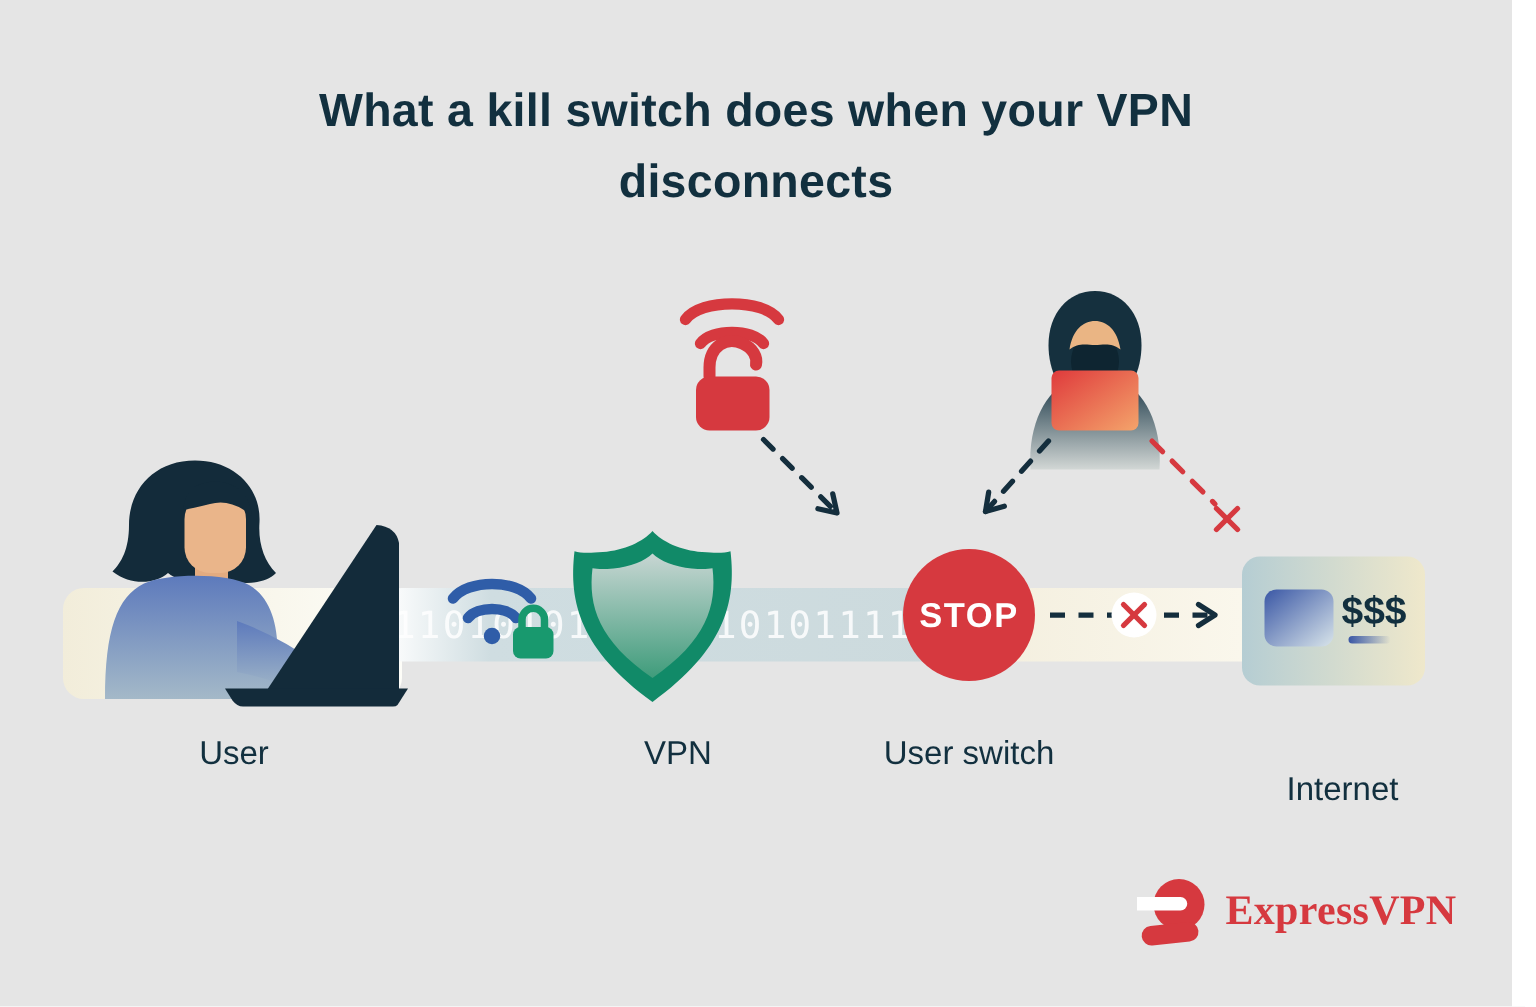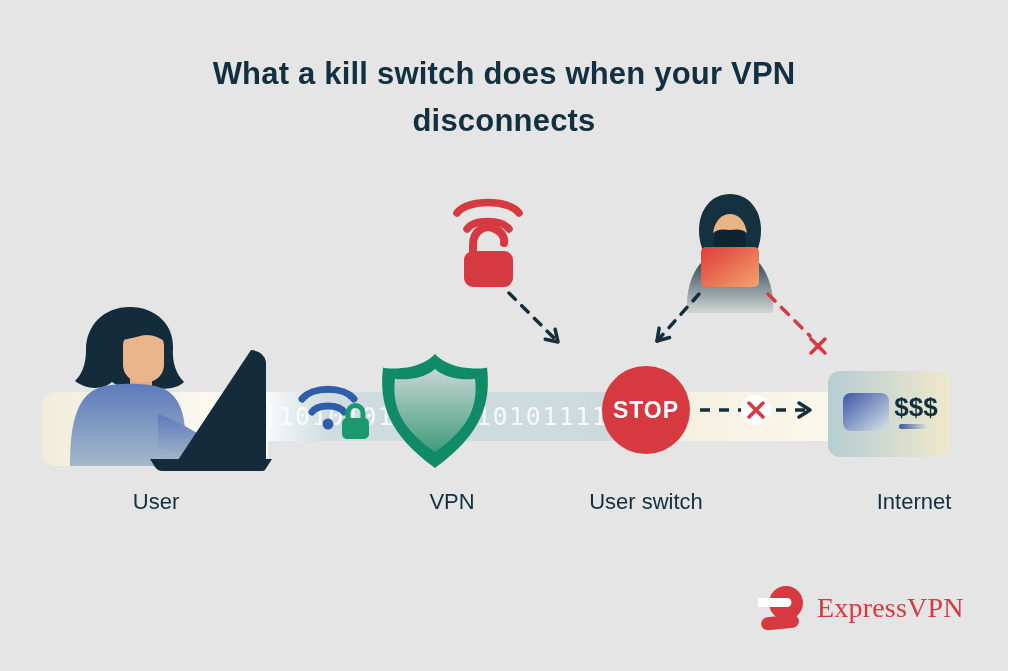"Internet" .label-internet { left: 914px -> 895px; margin-top: none -> 24px }
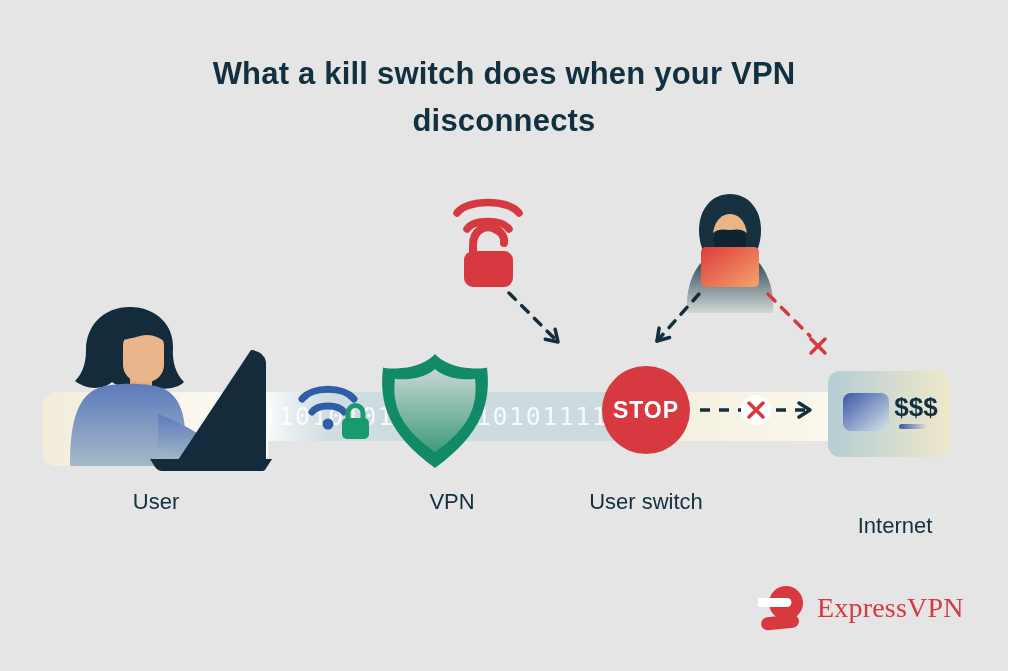"ExpressVPN" .brand-text { font-weight: 400 -> 700 }
